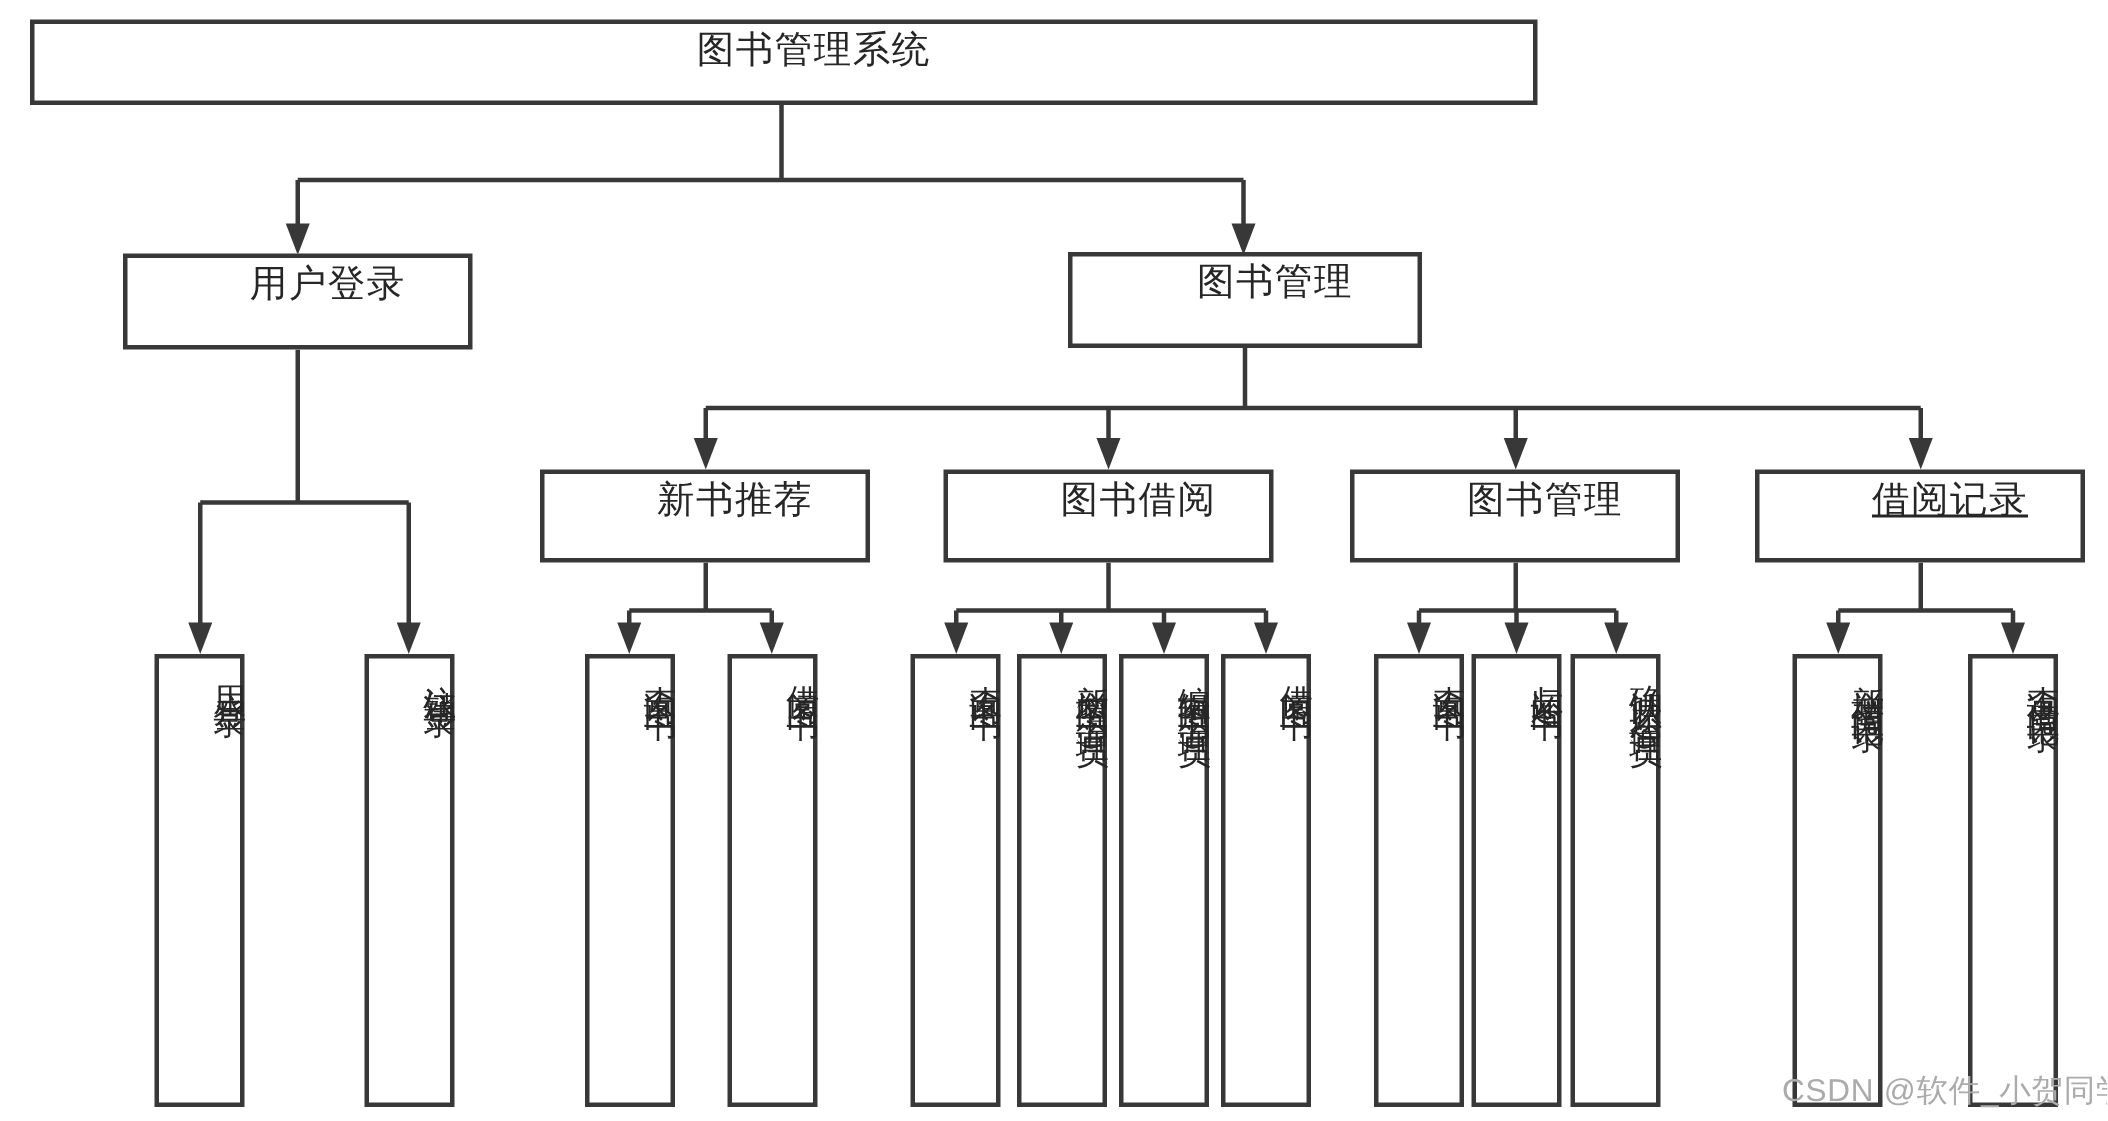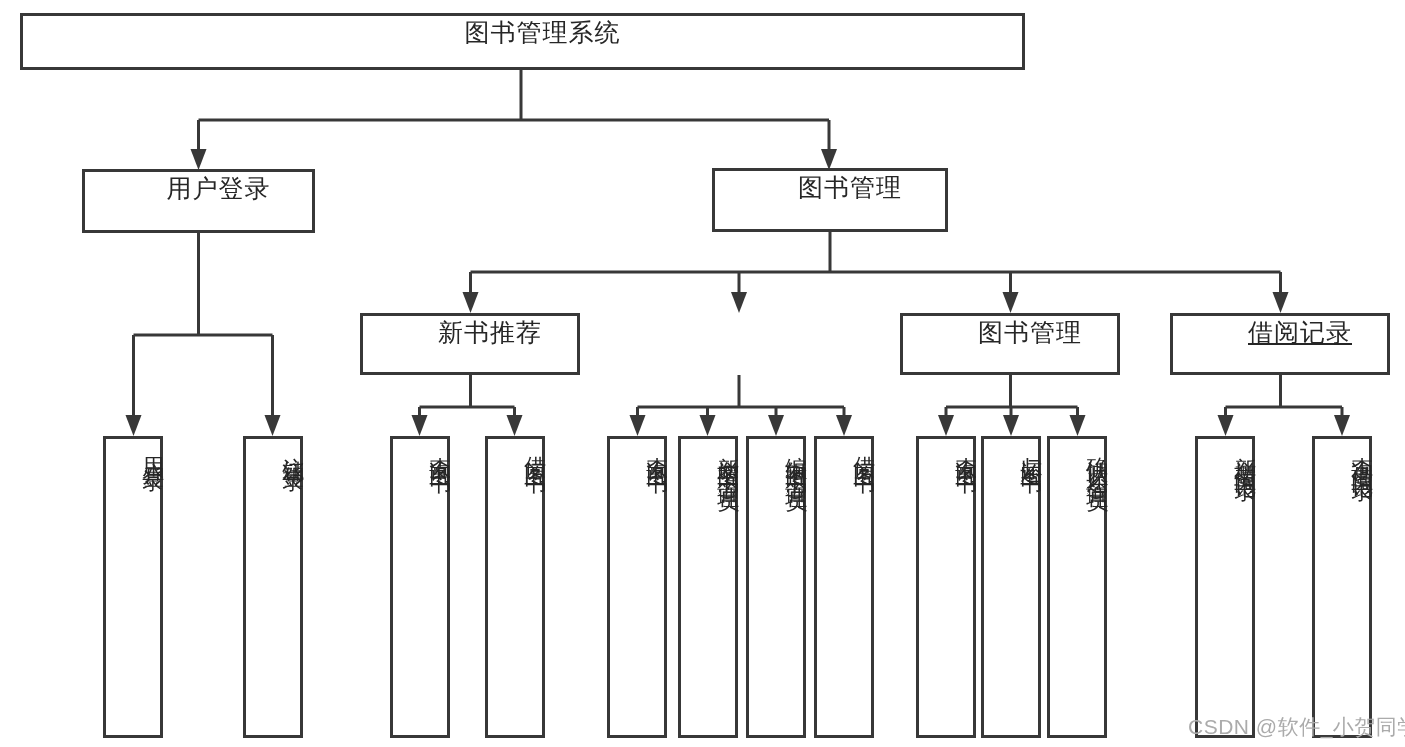"图书借阅" div.box { html: none -> <div> <span>图书借阅</span> </div> }
